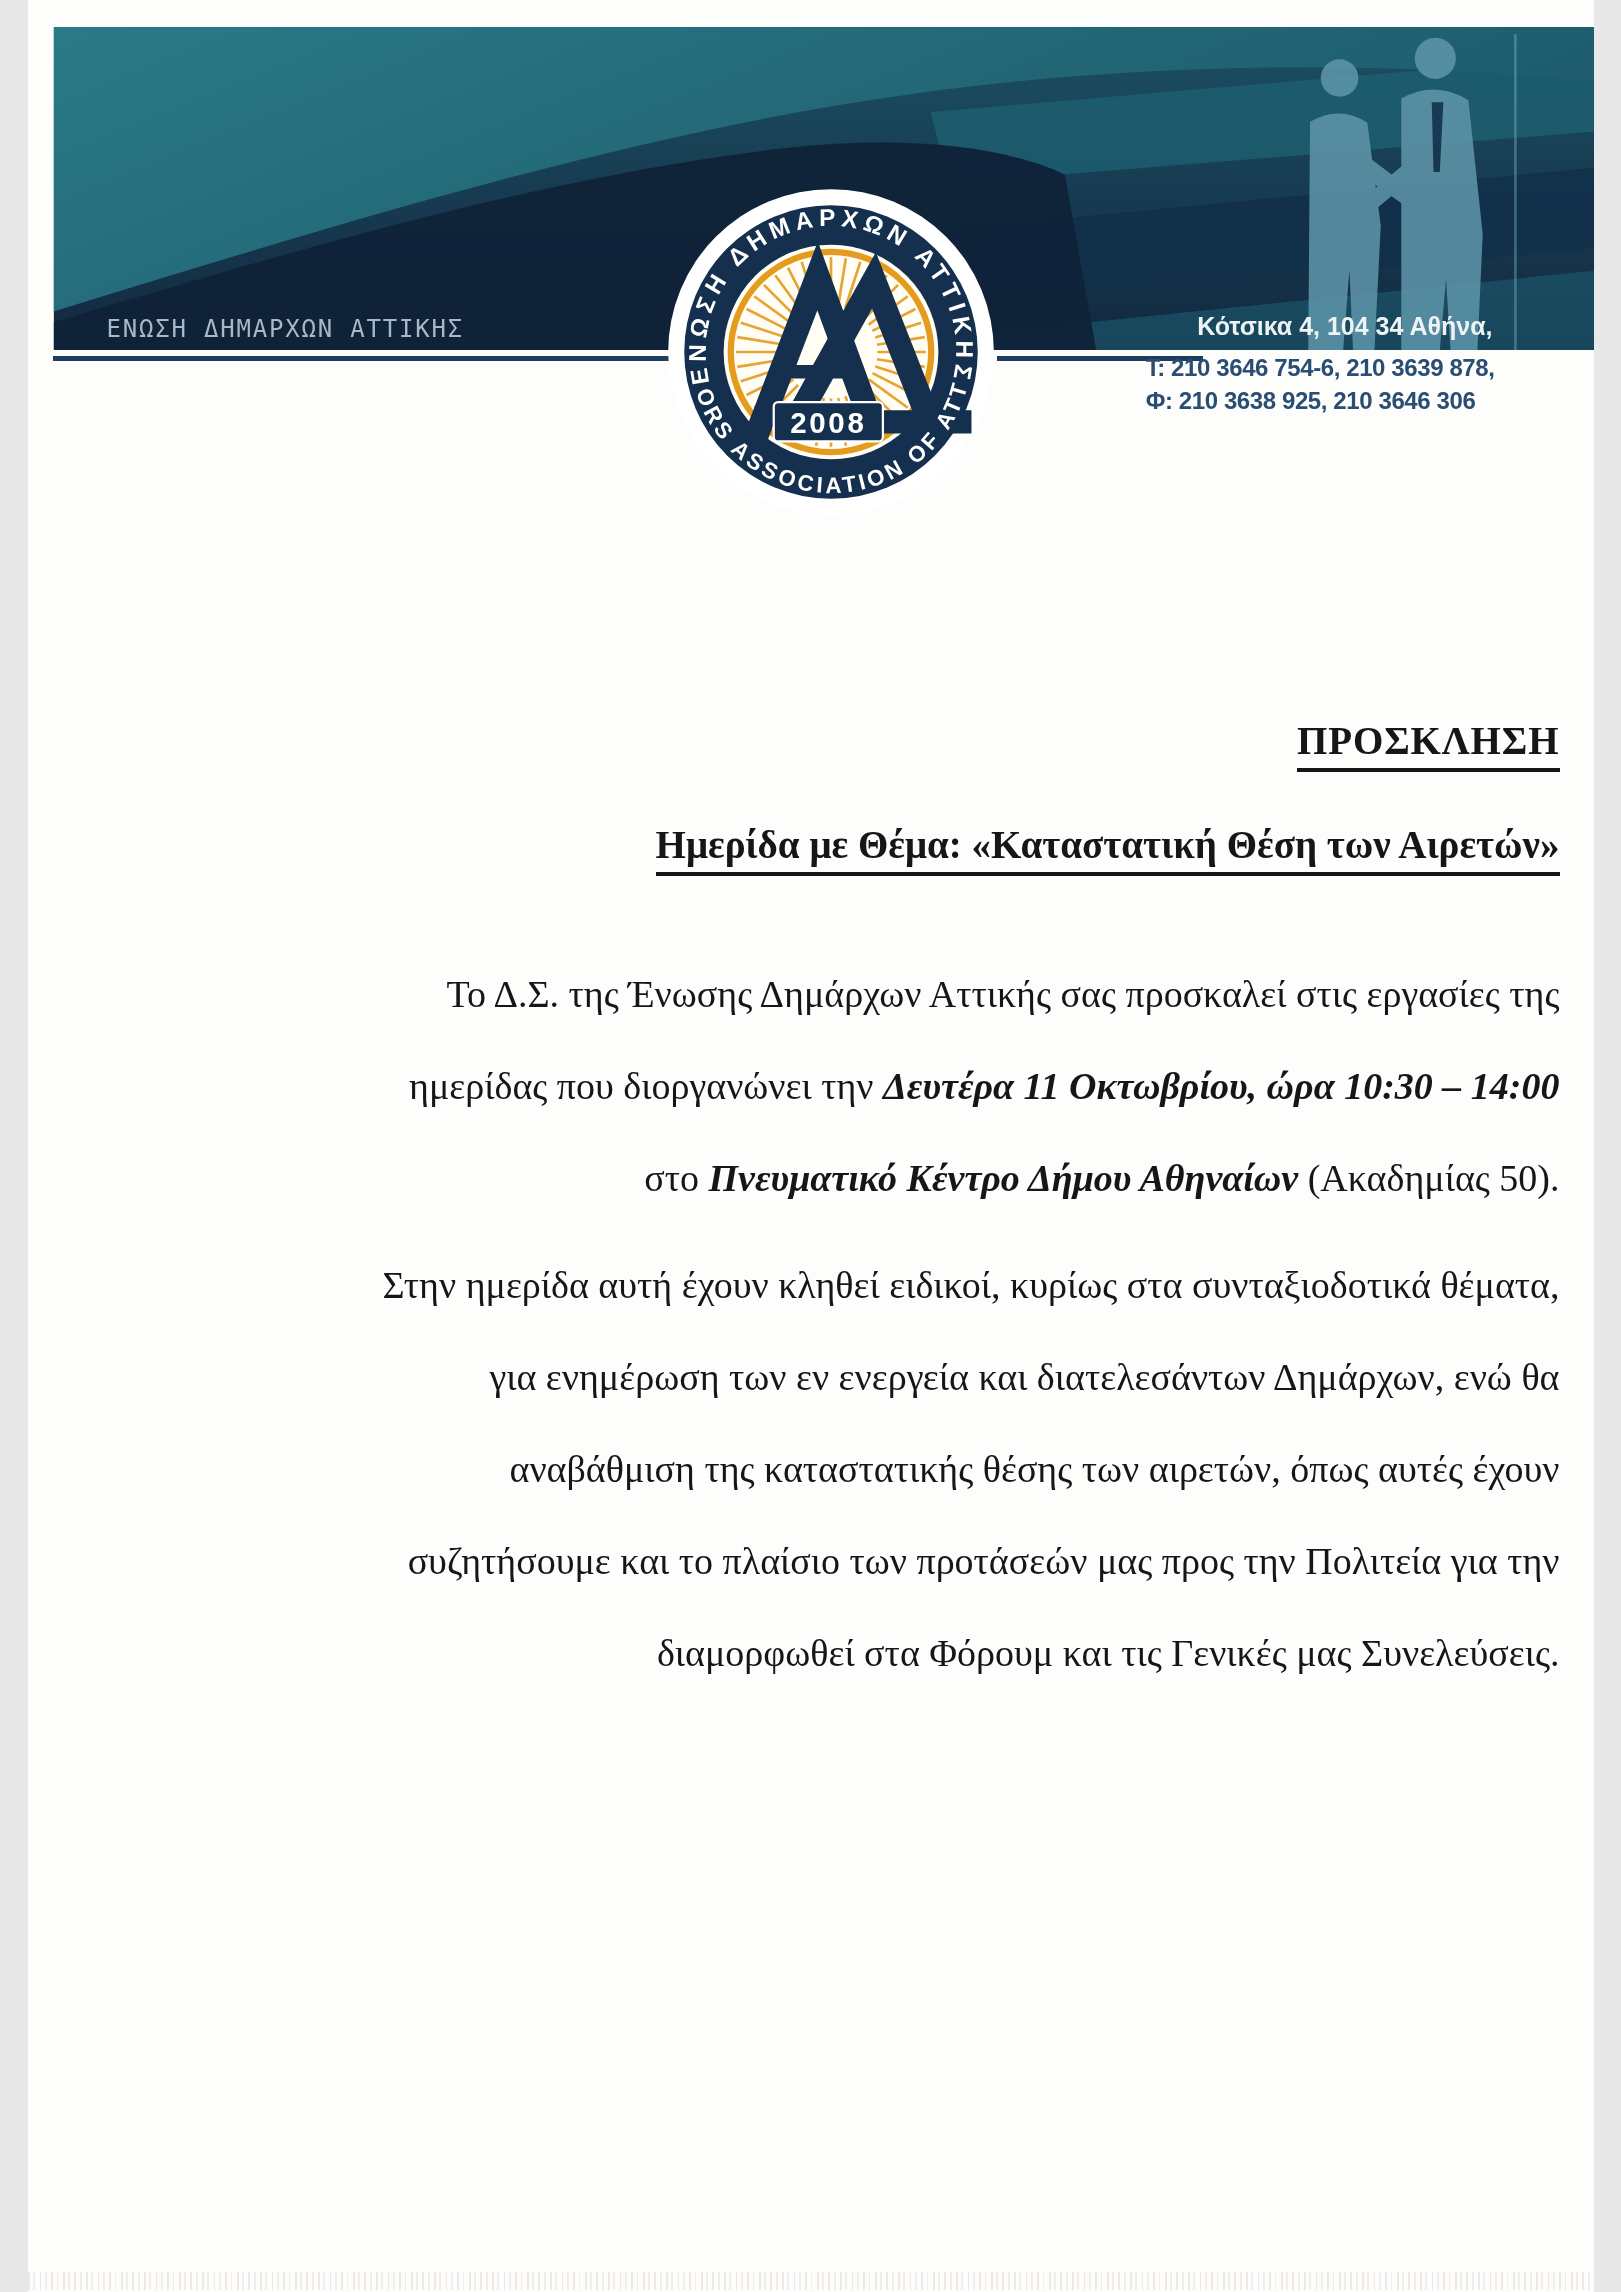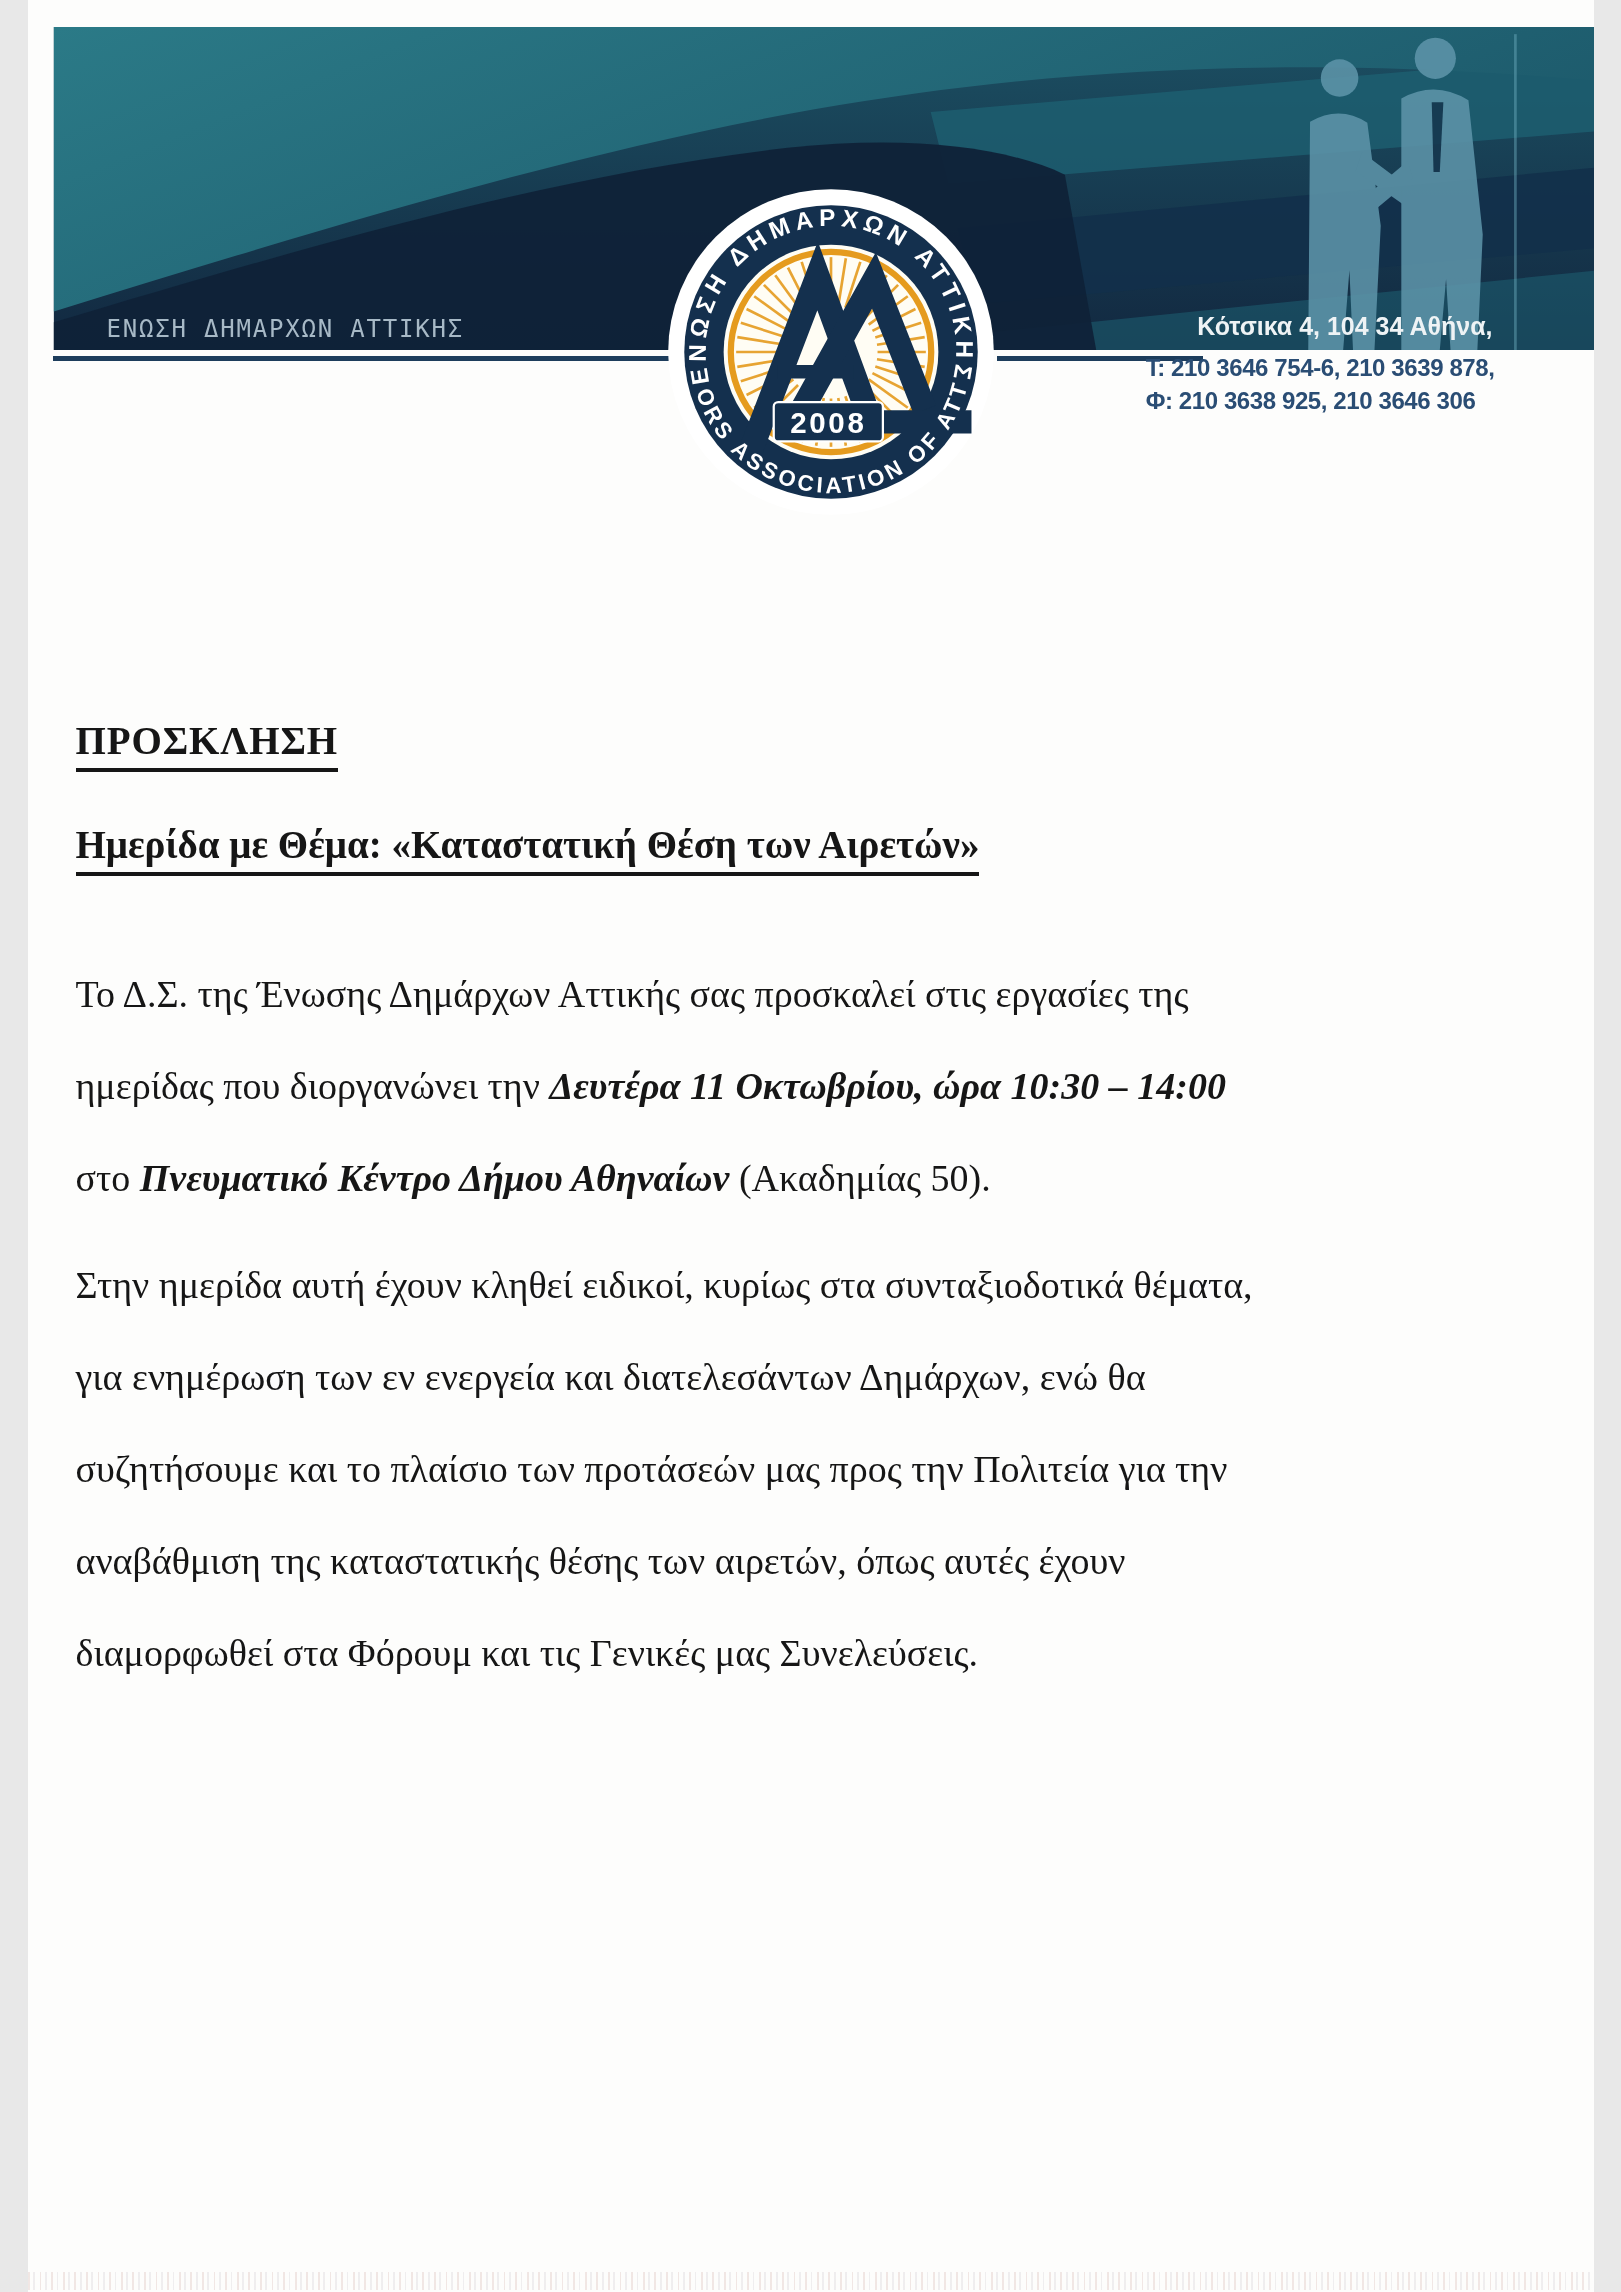"ΠΡΟΣΚΛΗΣΗ" .letter-block { left: 48px -> 72px; text-align: left -> right }
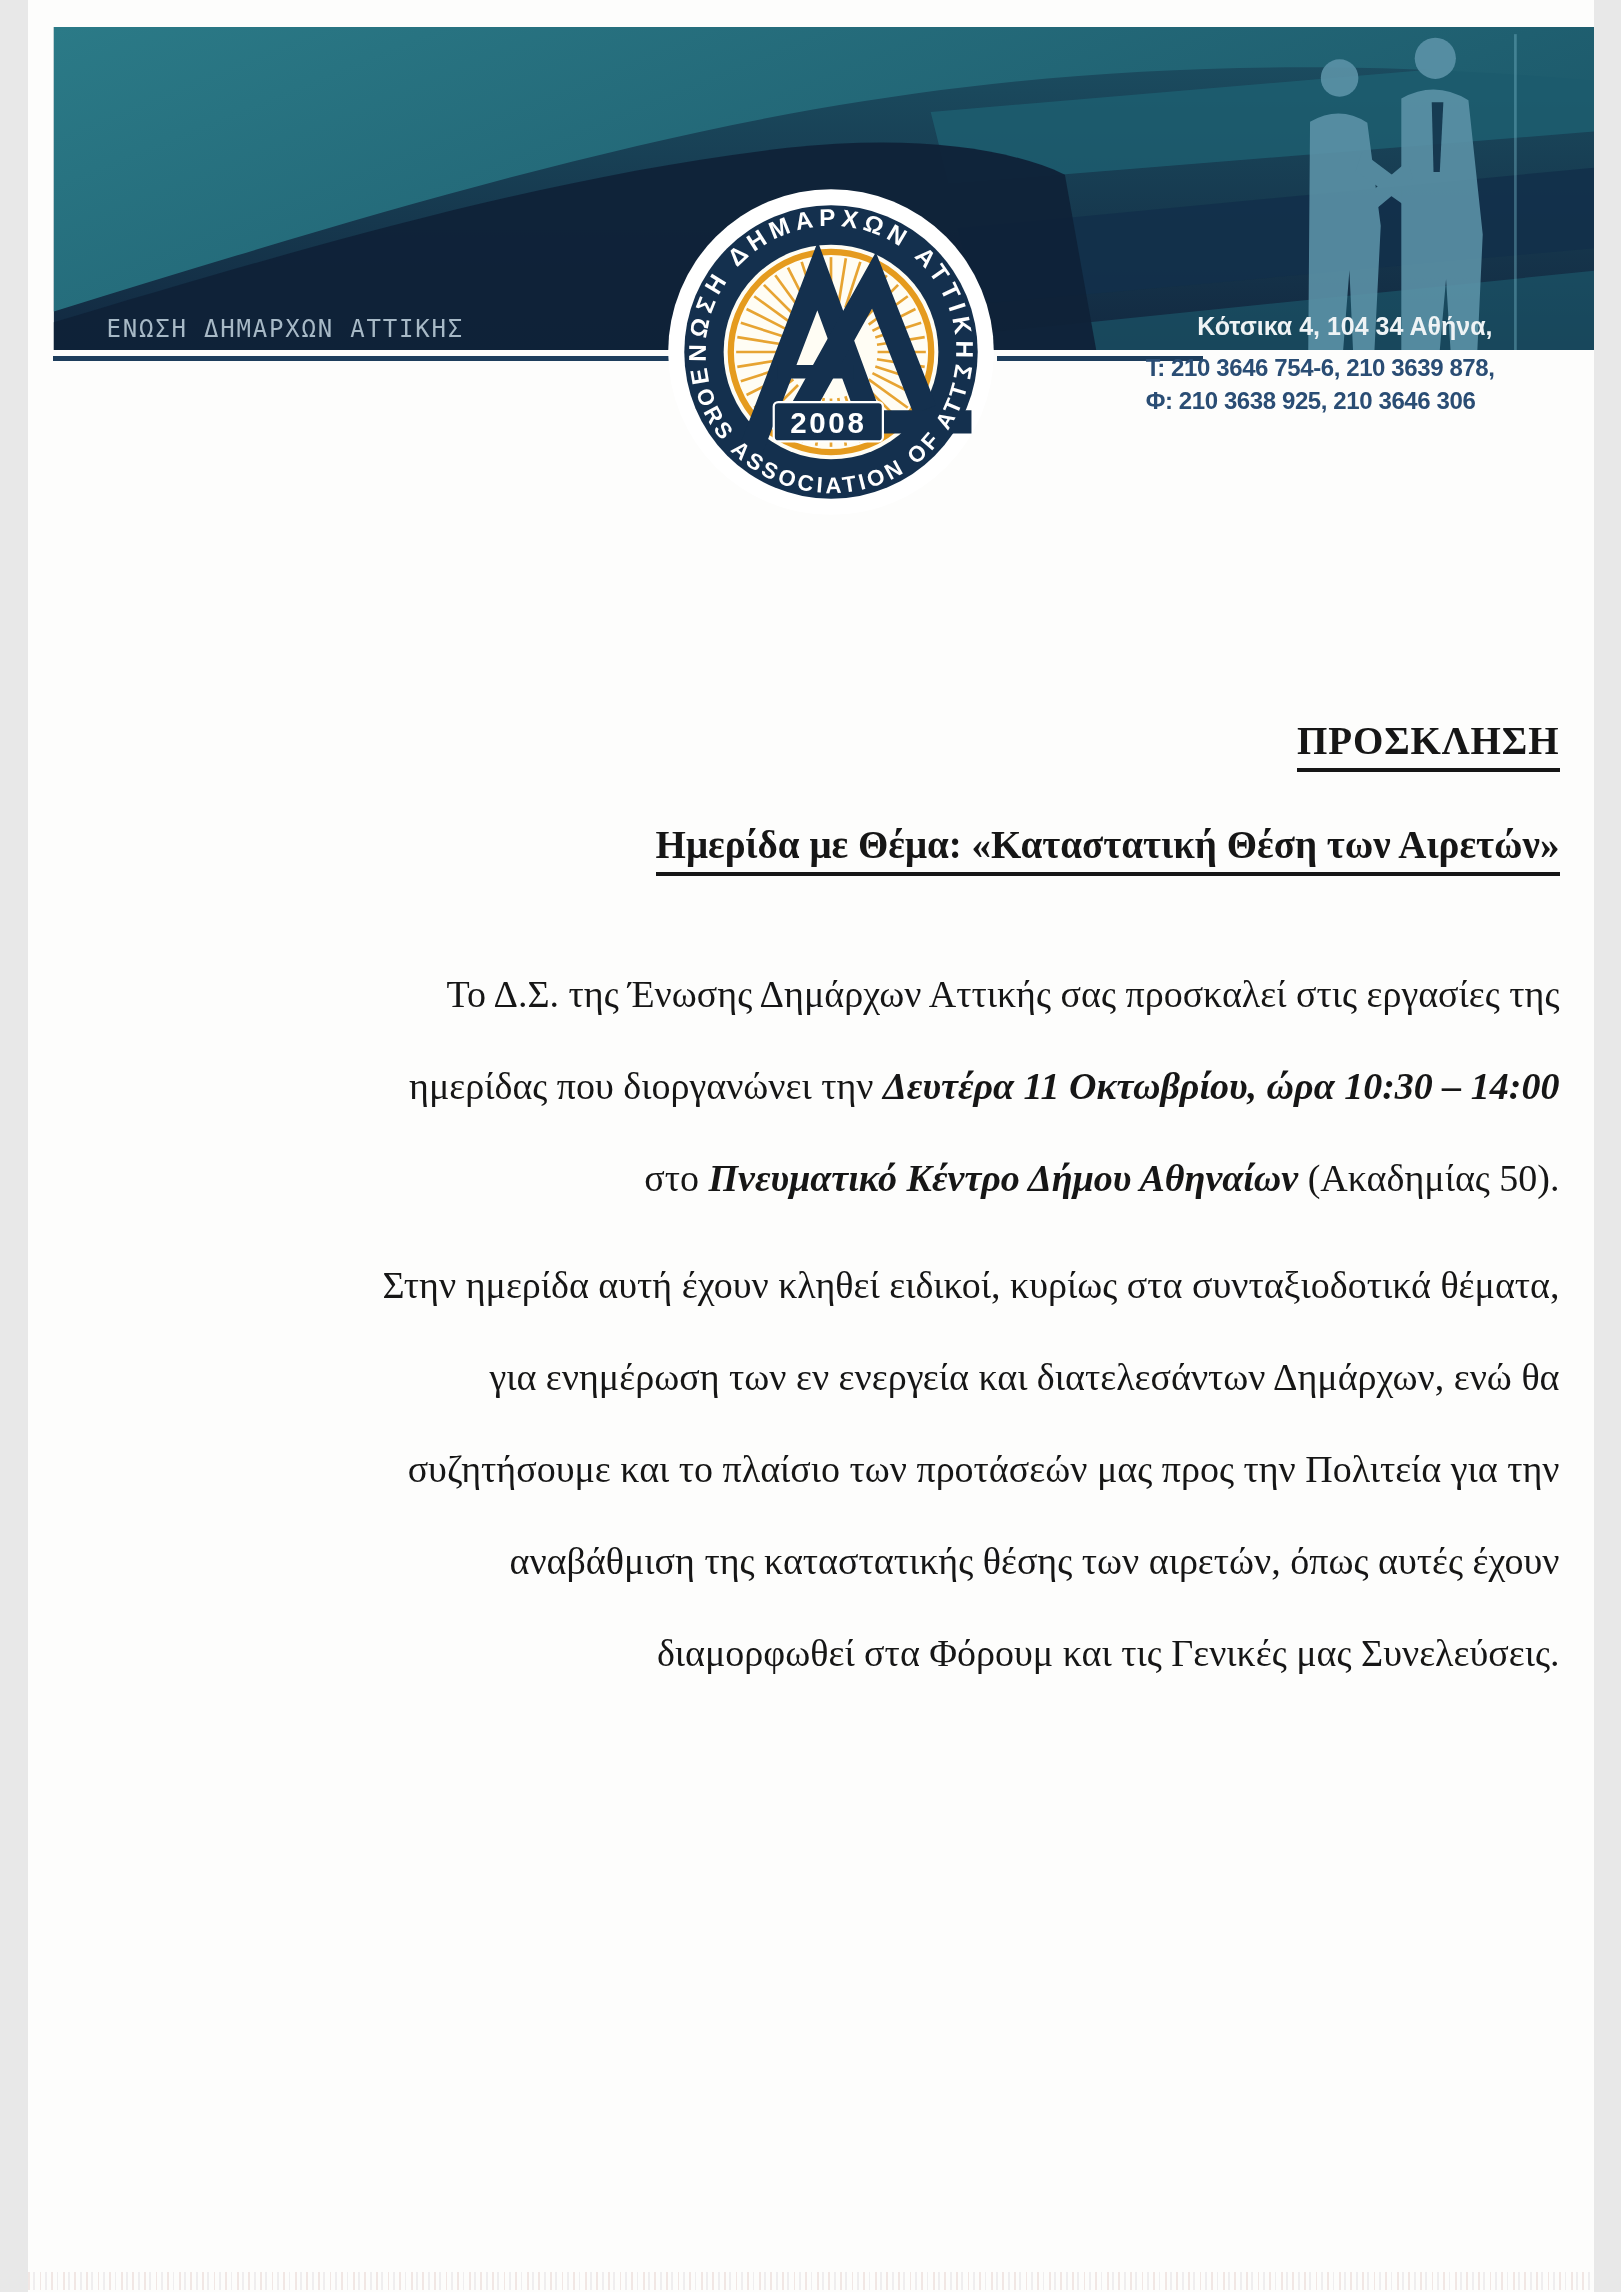"συζητήσουμε και το πλαίσιο των" div.ln { order: before "αναβάθμιση της καταστατικής θέσης των" -> after "αναβάθμιση της καταστατικής θέσης των" }
